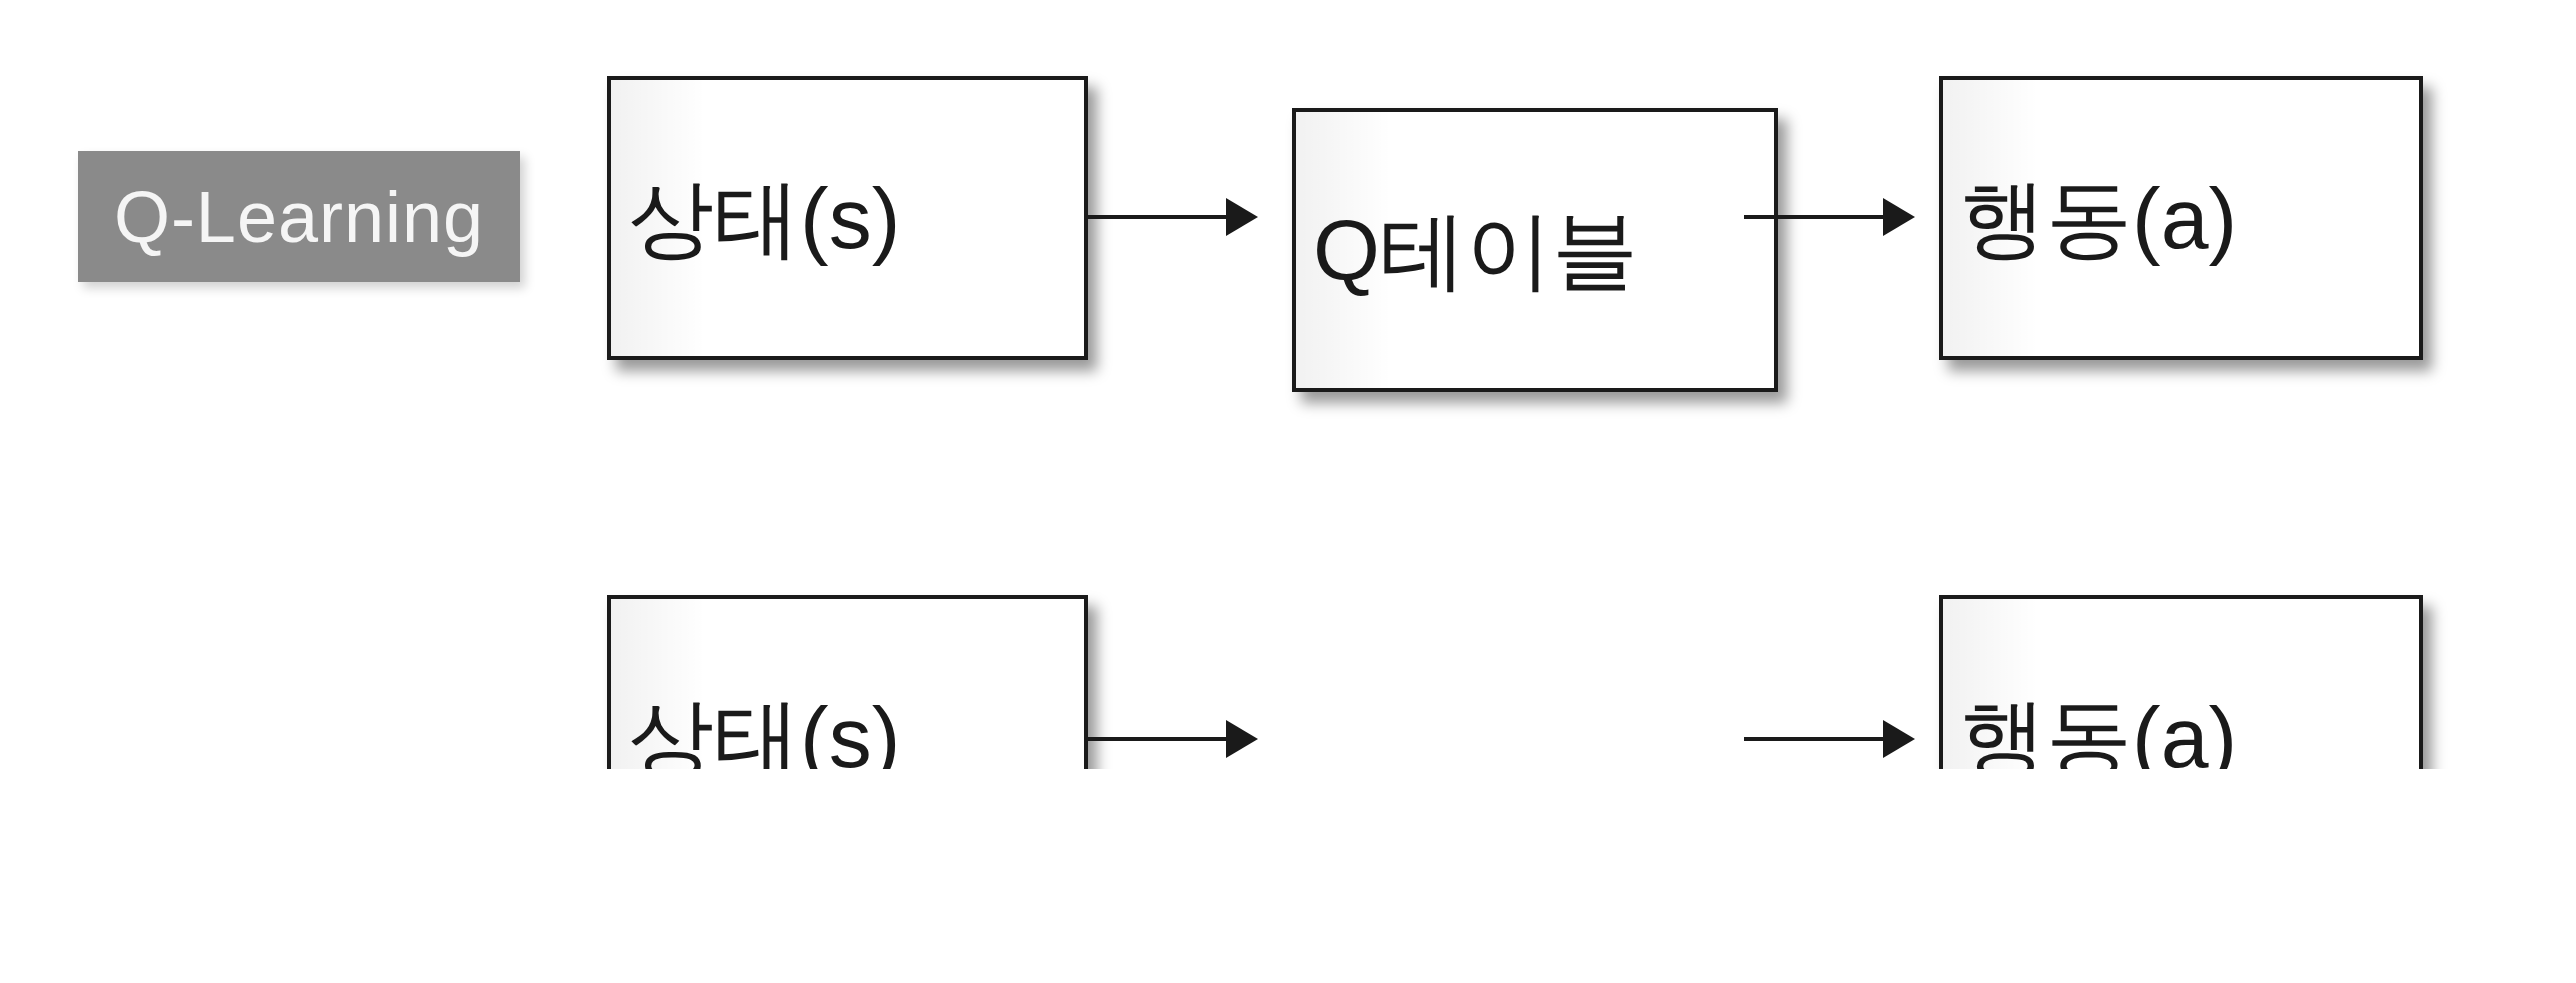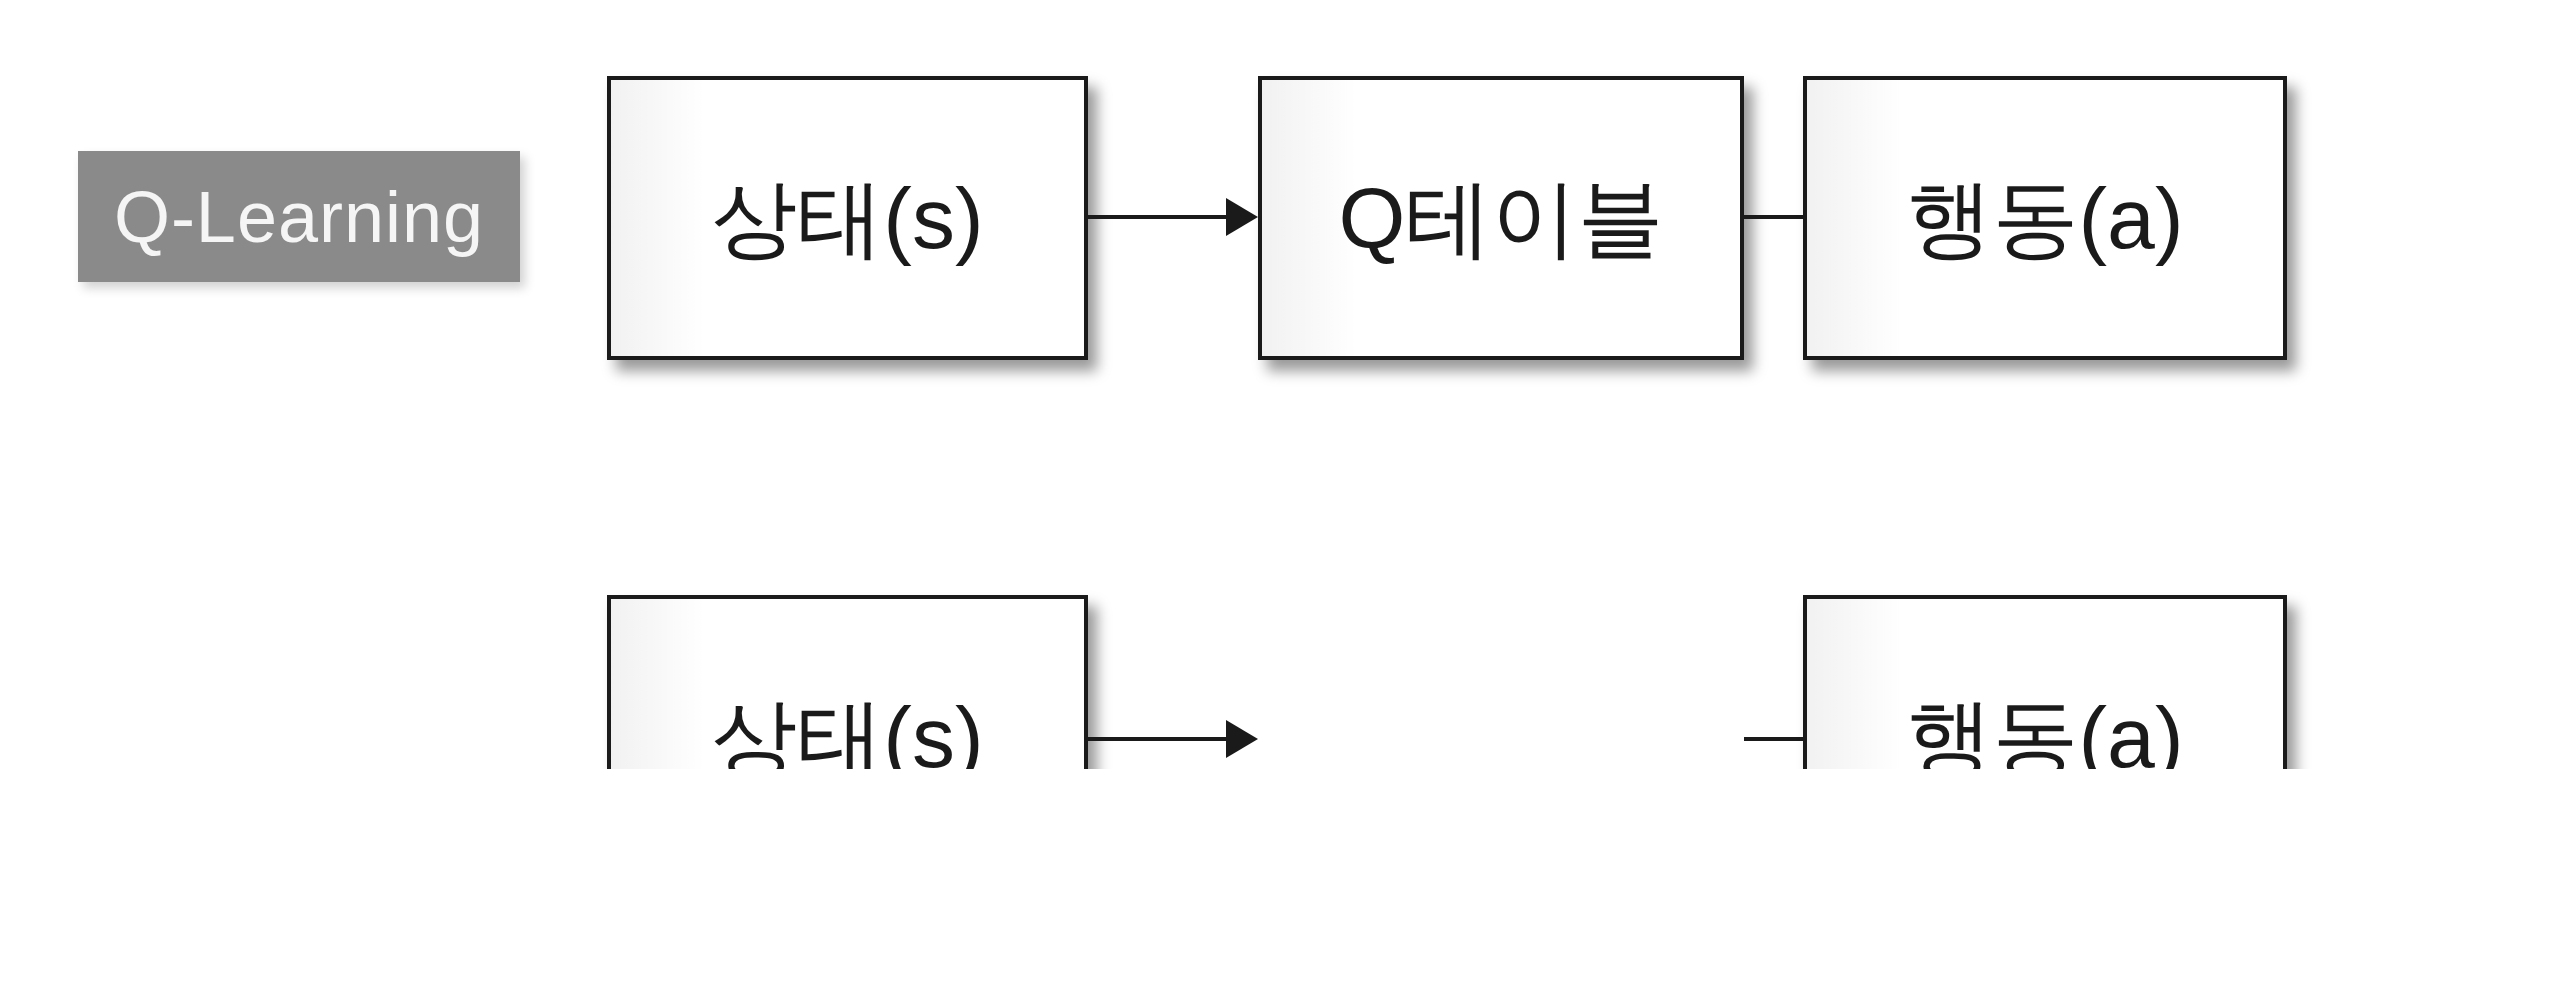"상태(s)" .node { justify-content: center -> none; padding-left: none -> 17px }
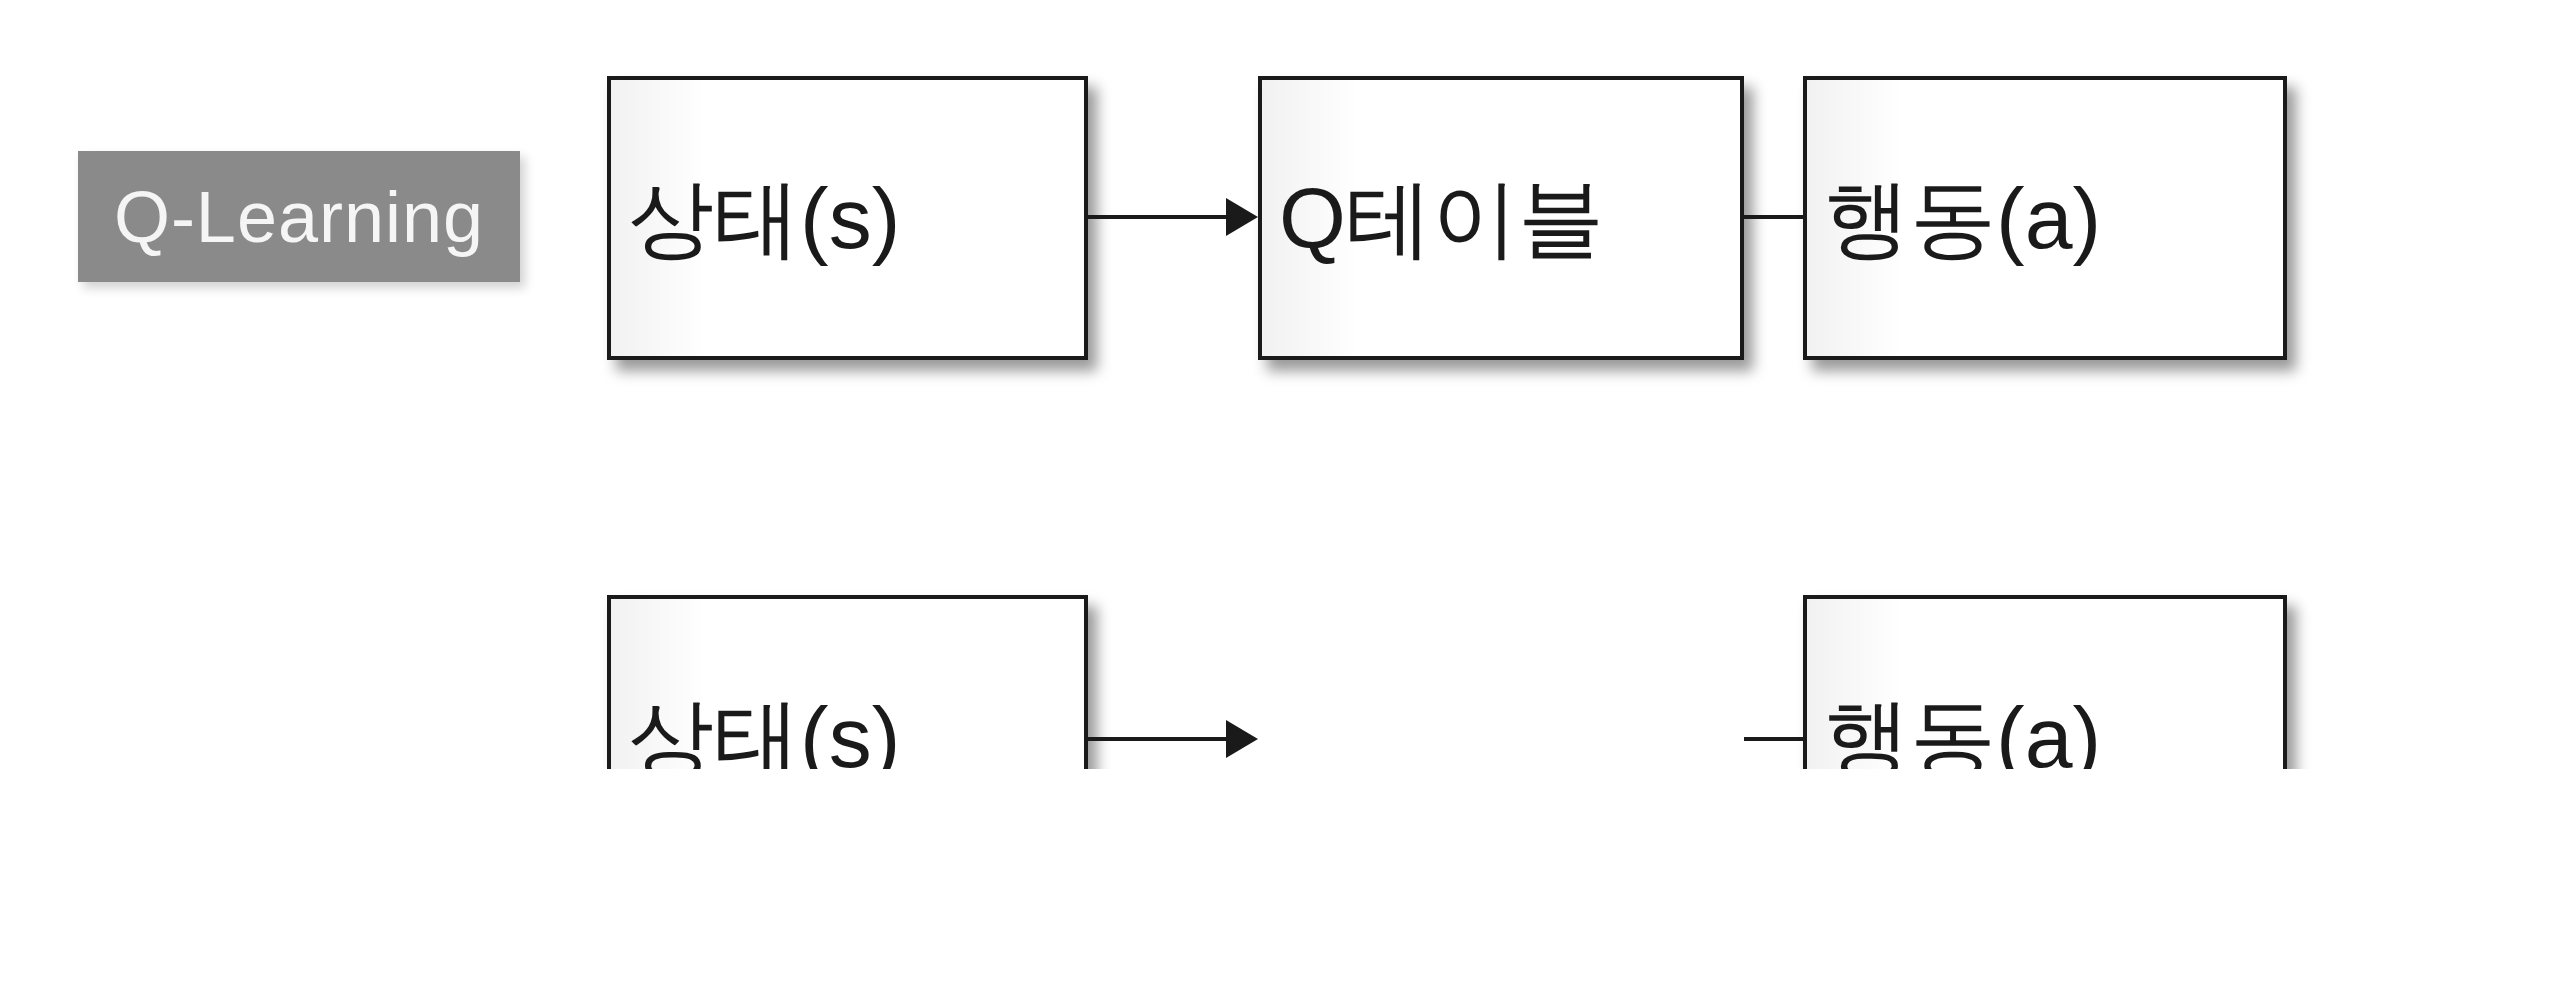"Q테이블" .c2 { left: 1258px -> 1292px; margin-top: none -> 32px }
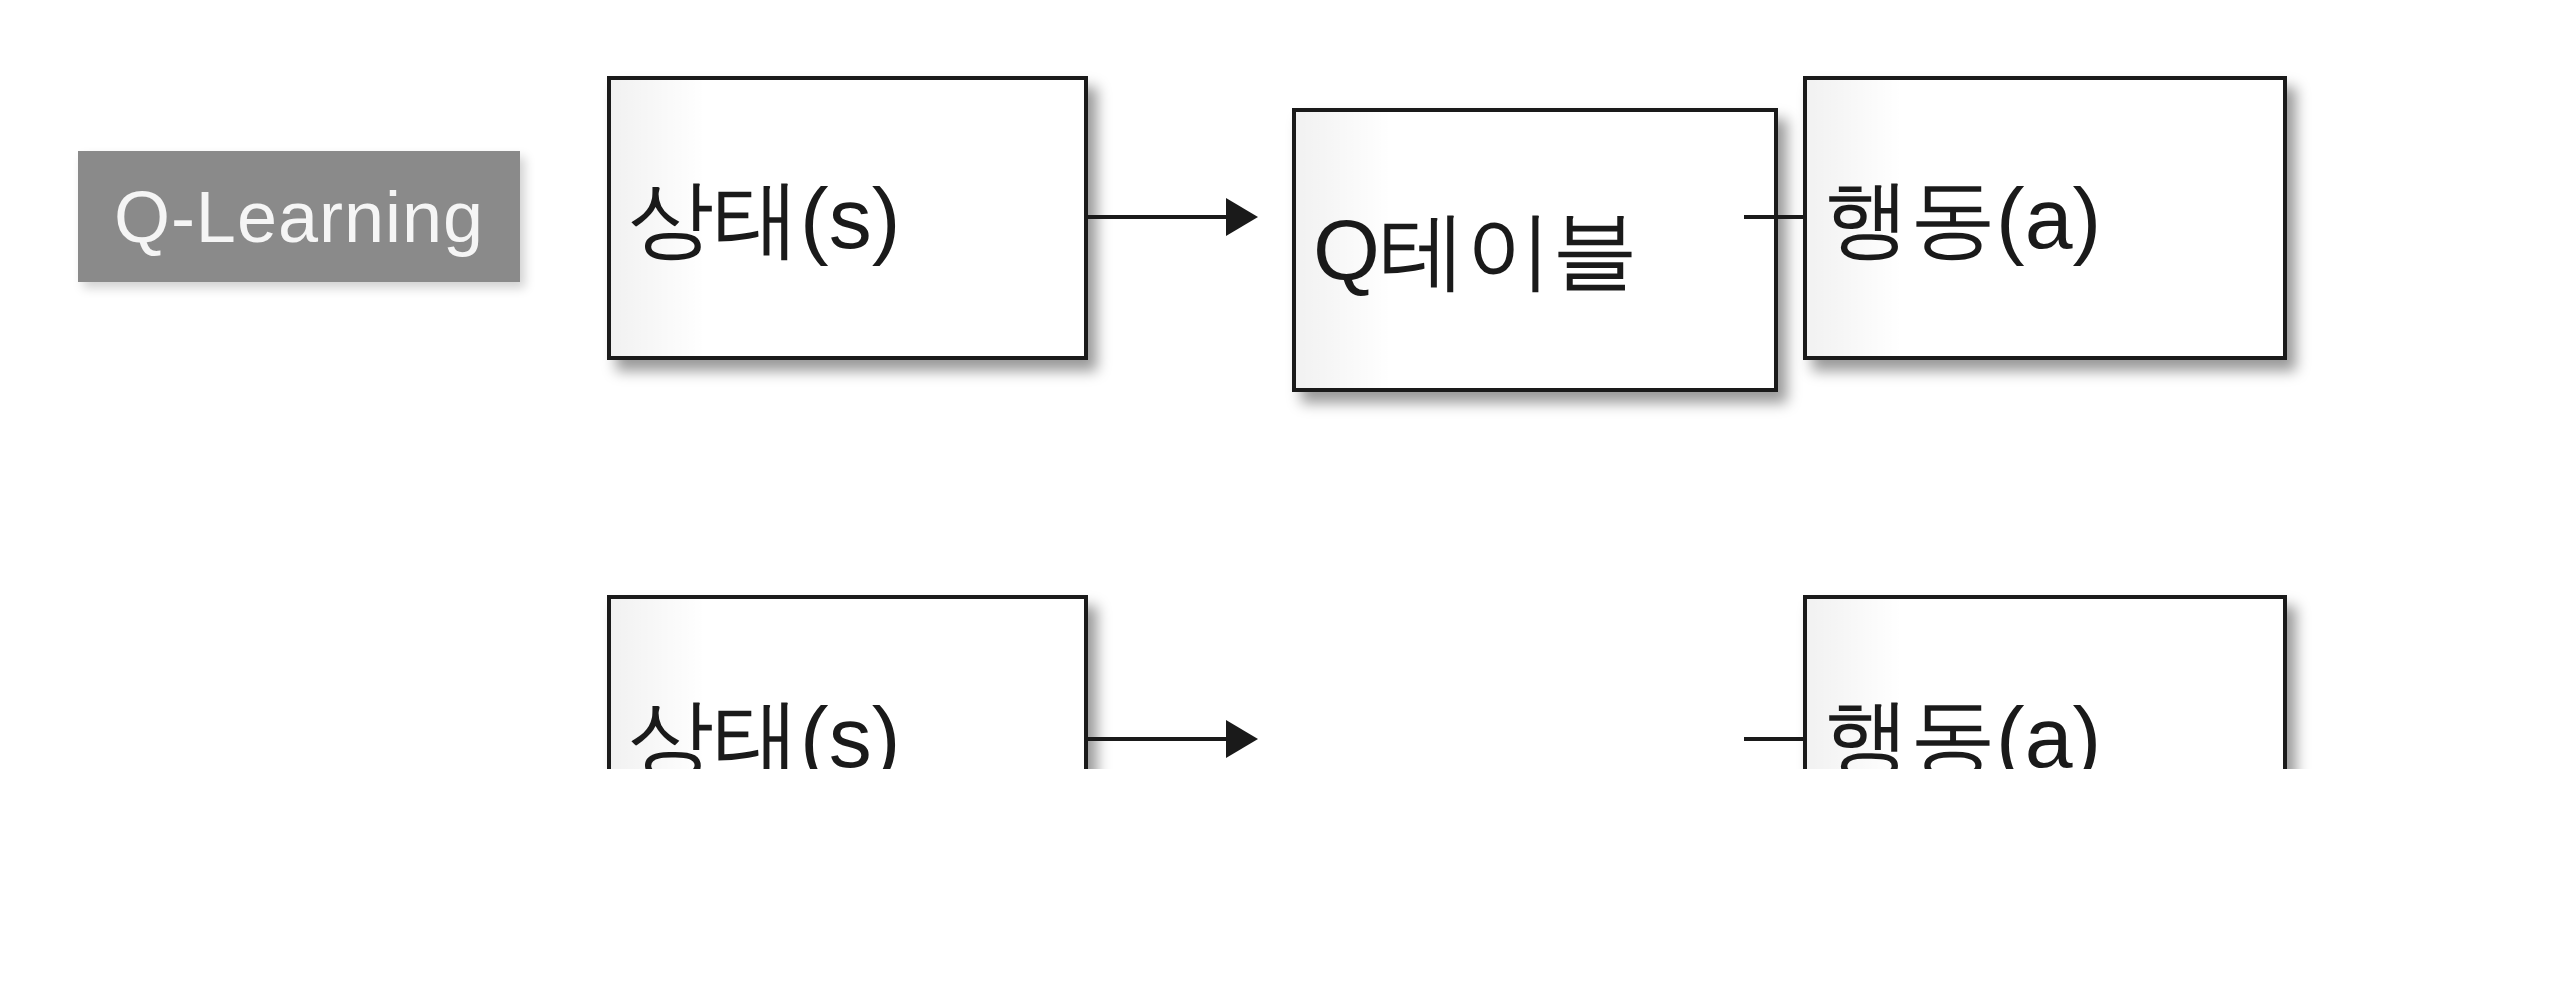"행동(a)" .c3 { left: 1803px -> 1939px }
